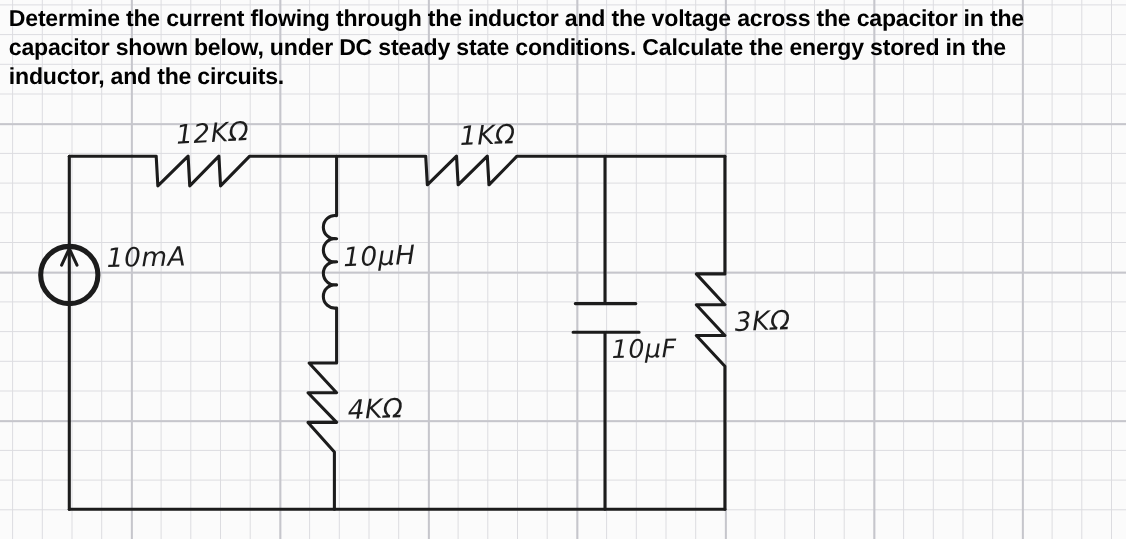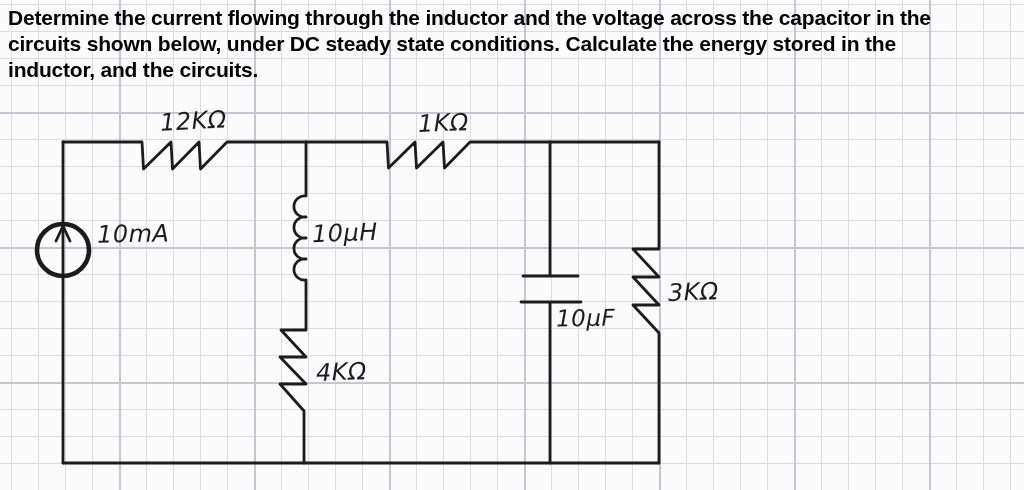"circuits shown below, under DC" div { text: circuits -> capacitor }
